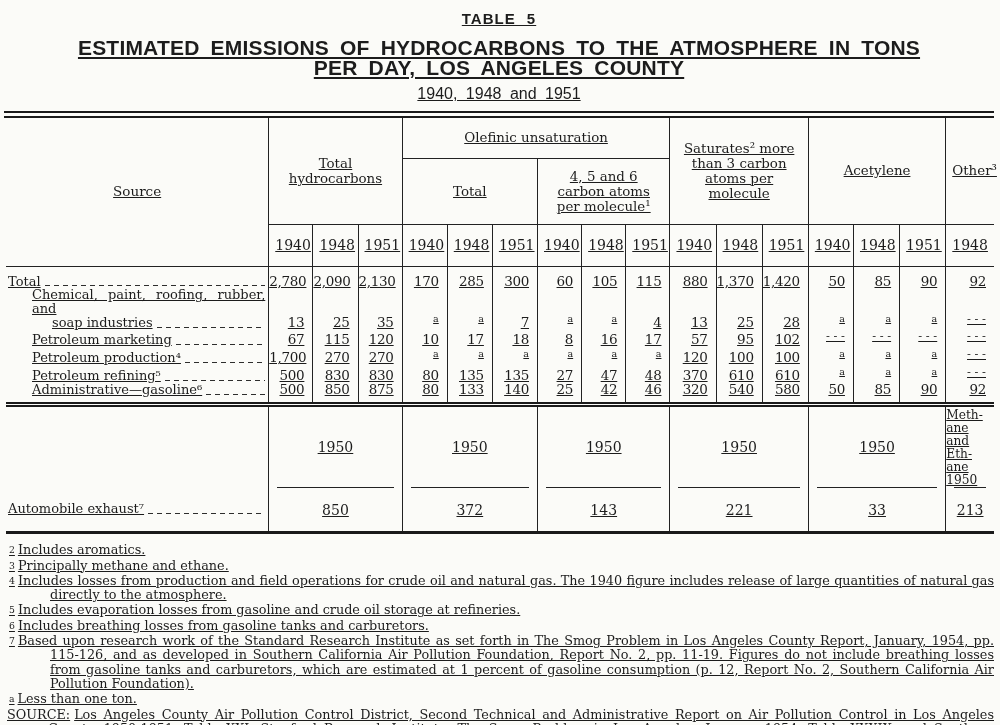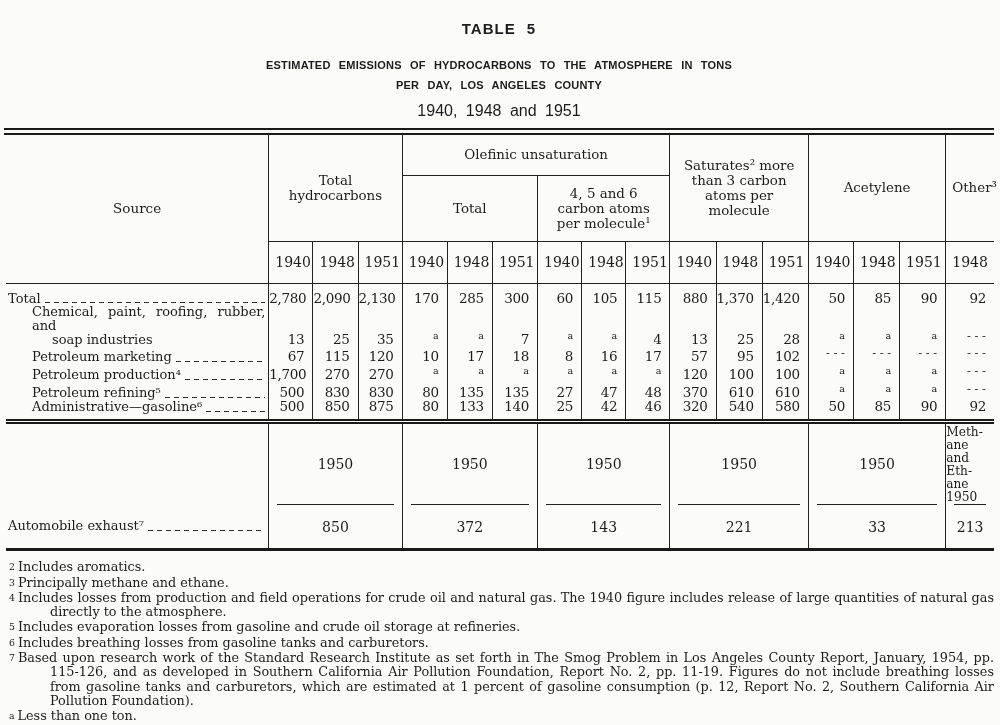"TABLE 5" .page { padding: 20px 6px 0 4px -> 10px 6px 0 4px; text-decoration: none -> underline }
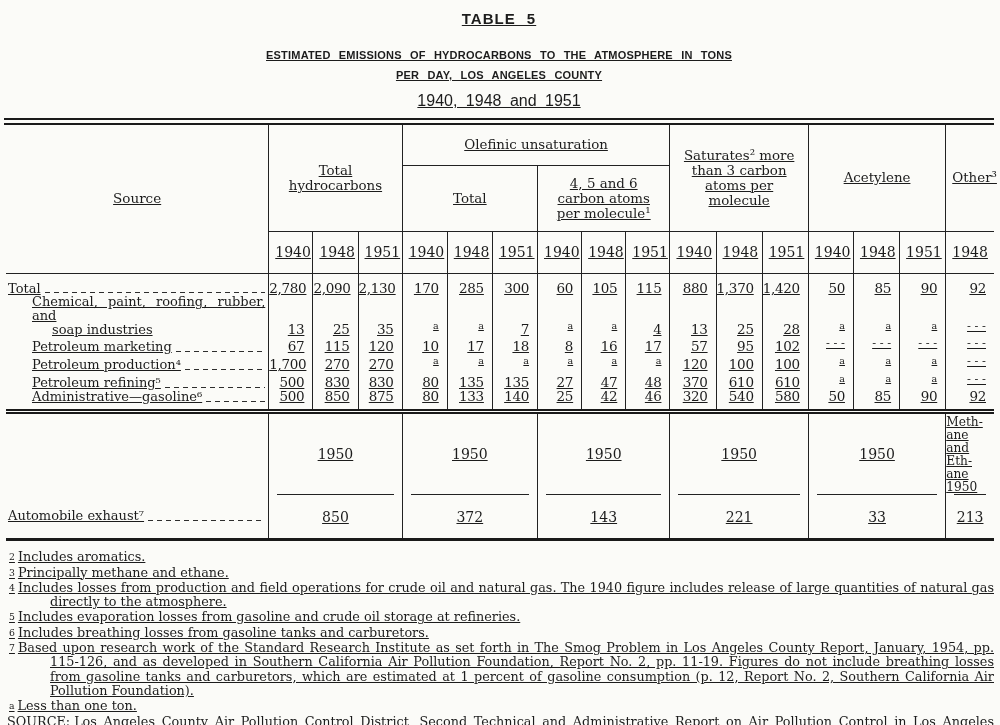"ESTIMATED EMISSIONS OF HYDROCARBONS TO" .t-main { font-size: 11px -> 21px; margin-top: 18px -> 11px }
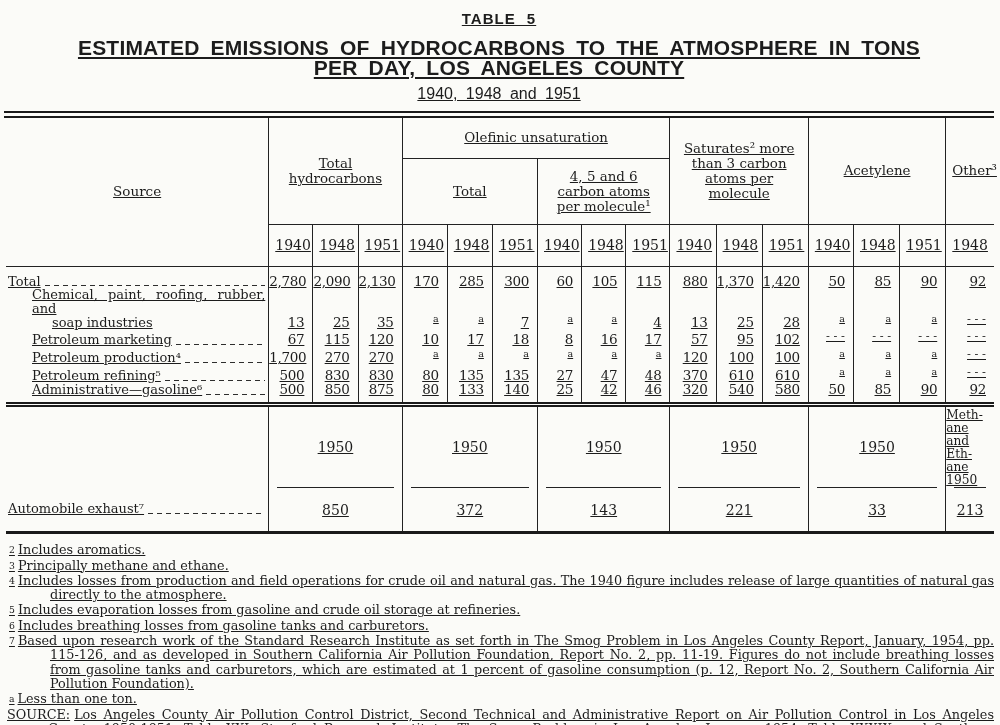"soap industries" .ind2 { flex-direction: column -> none }
